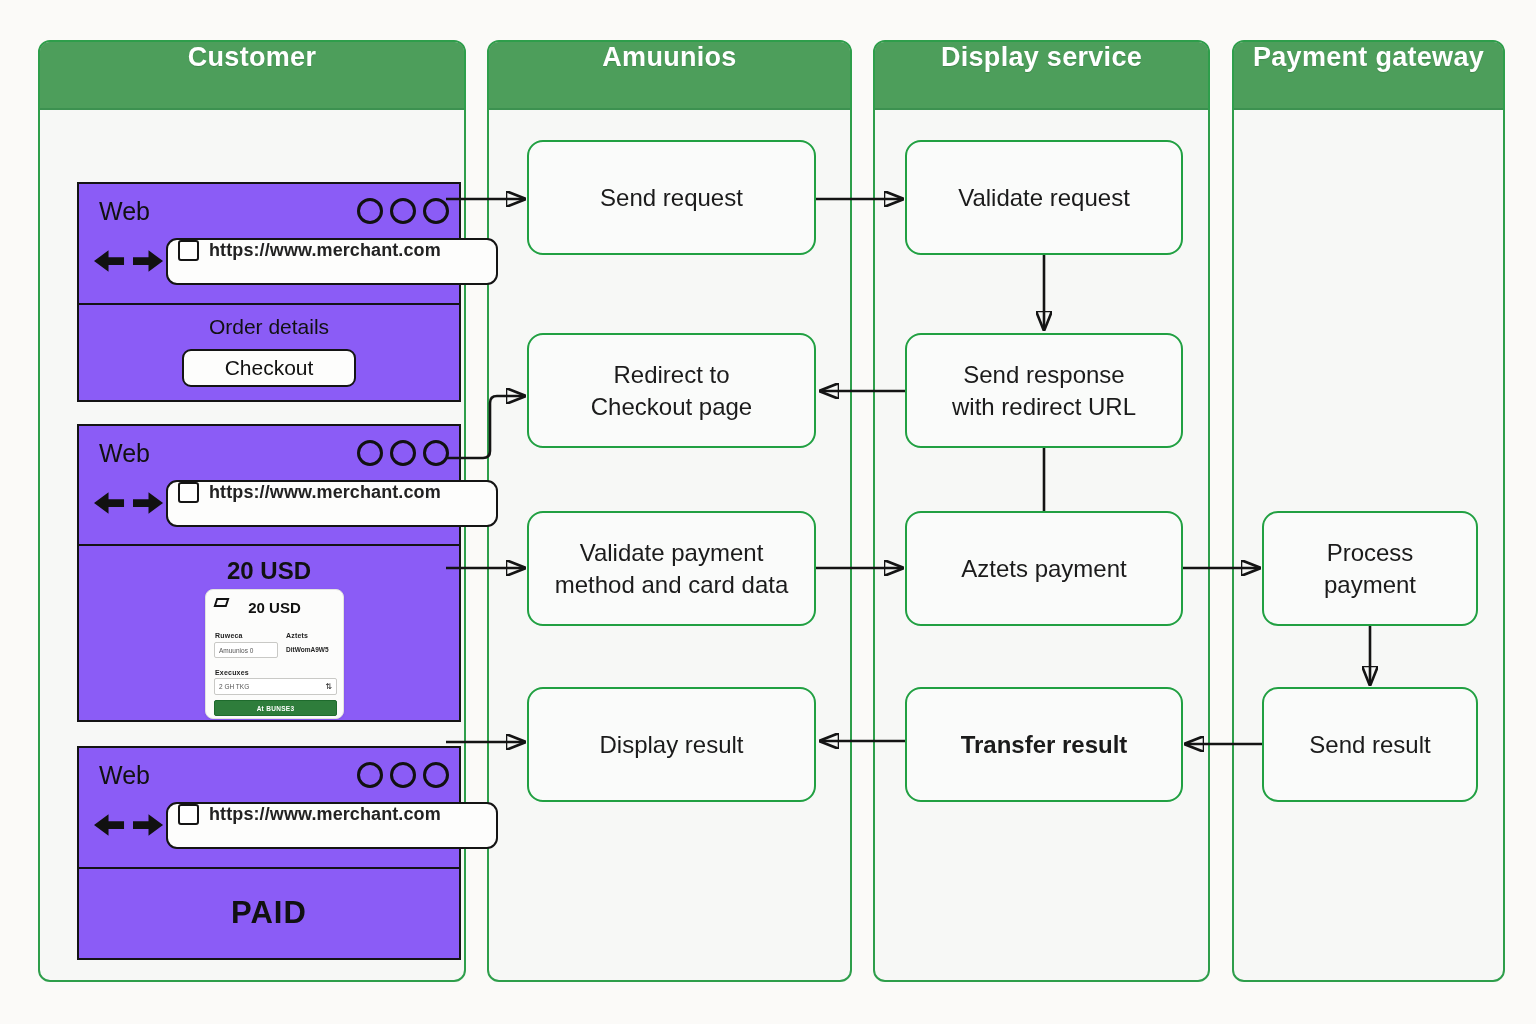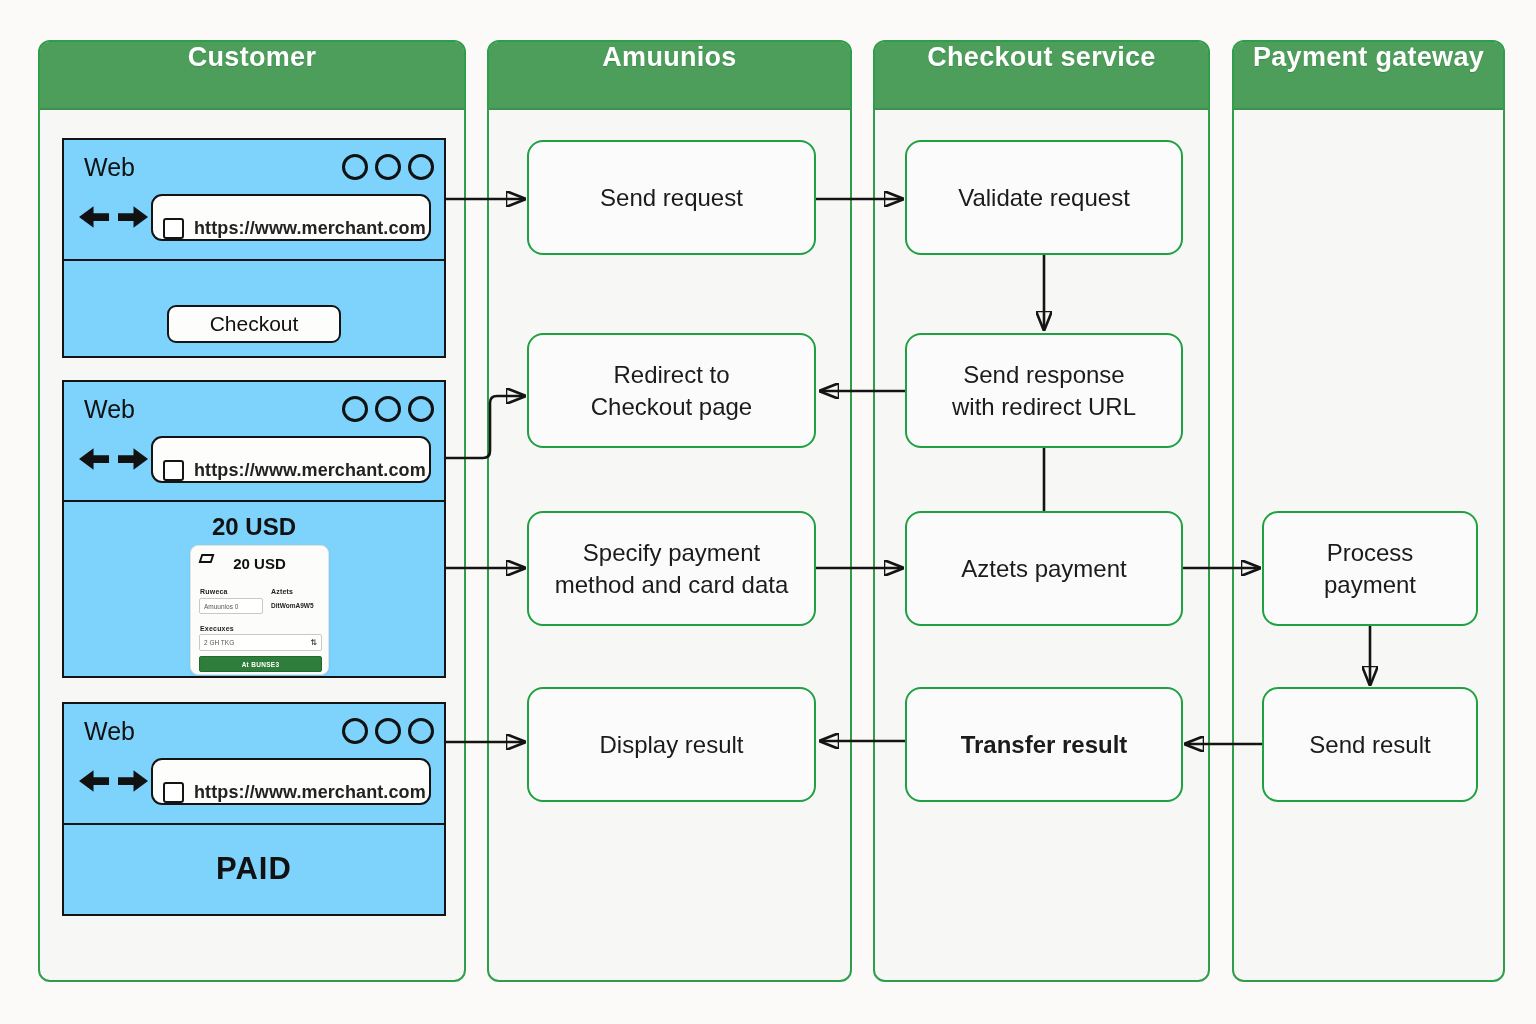"Checkout service" span.lane-title { text: Checkout -> Display }
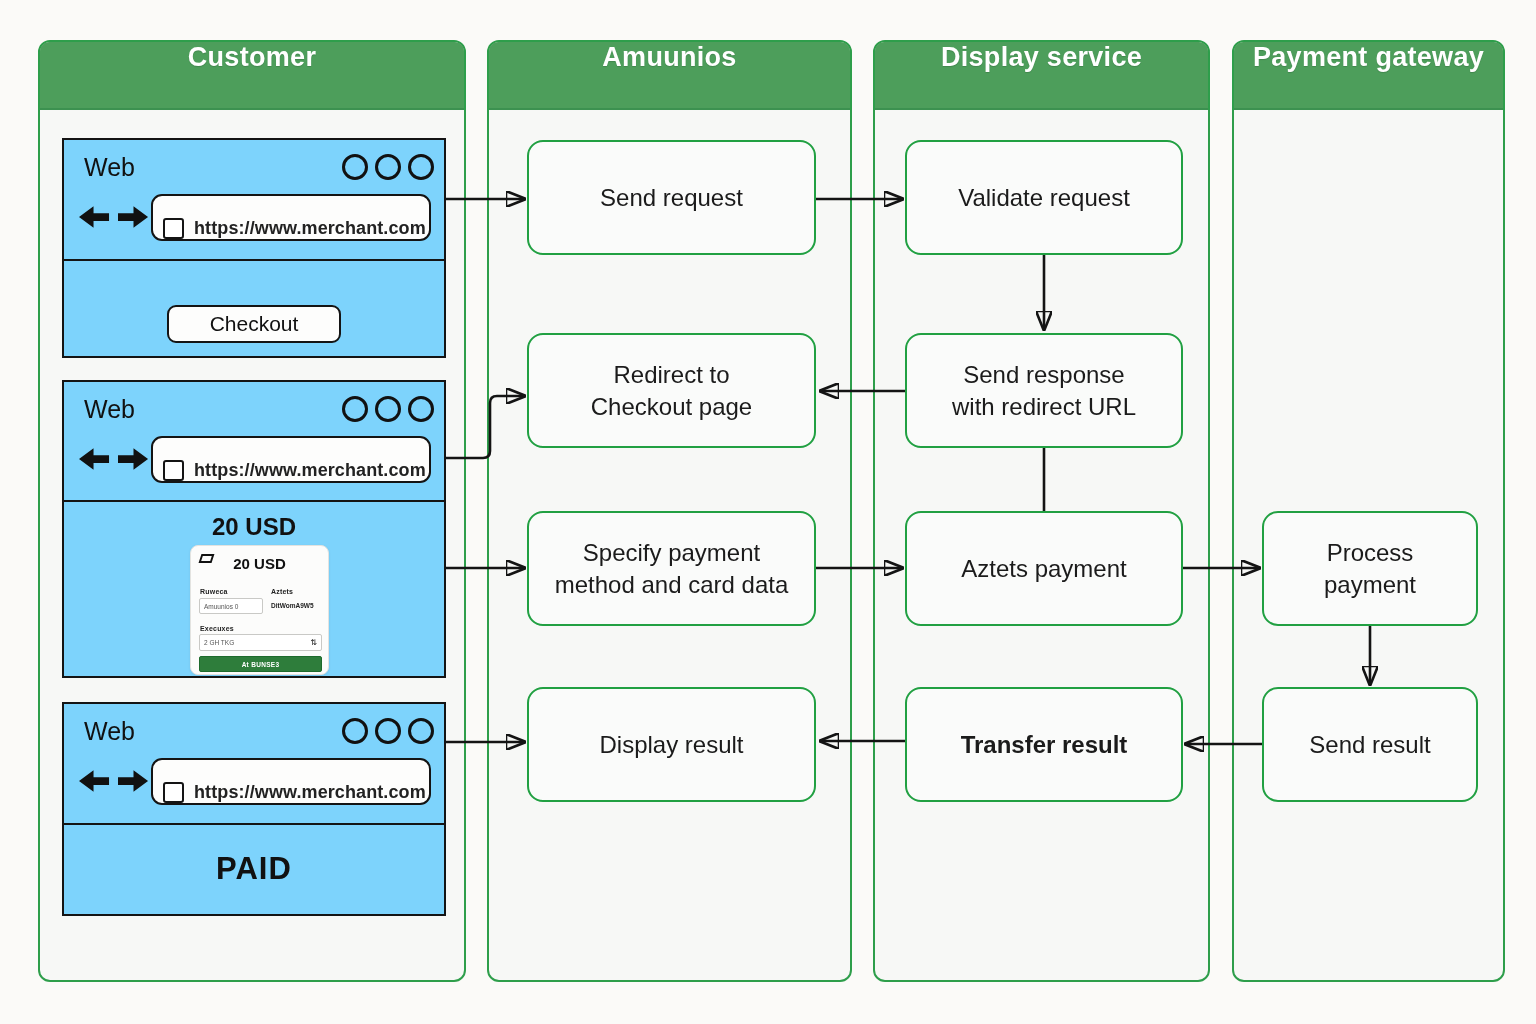"Web" .browser { background: #7dd3fc -> #8b5cf6; left: 62px -> 77px; margin-top: none -> 44px }
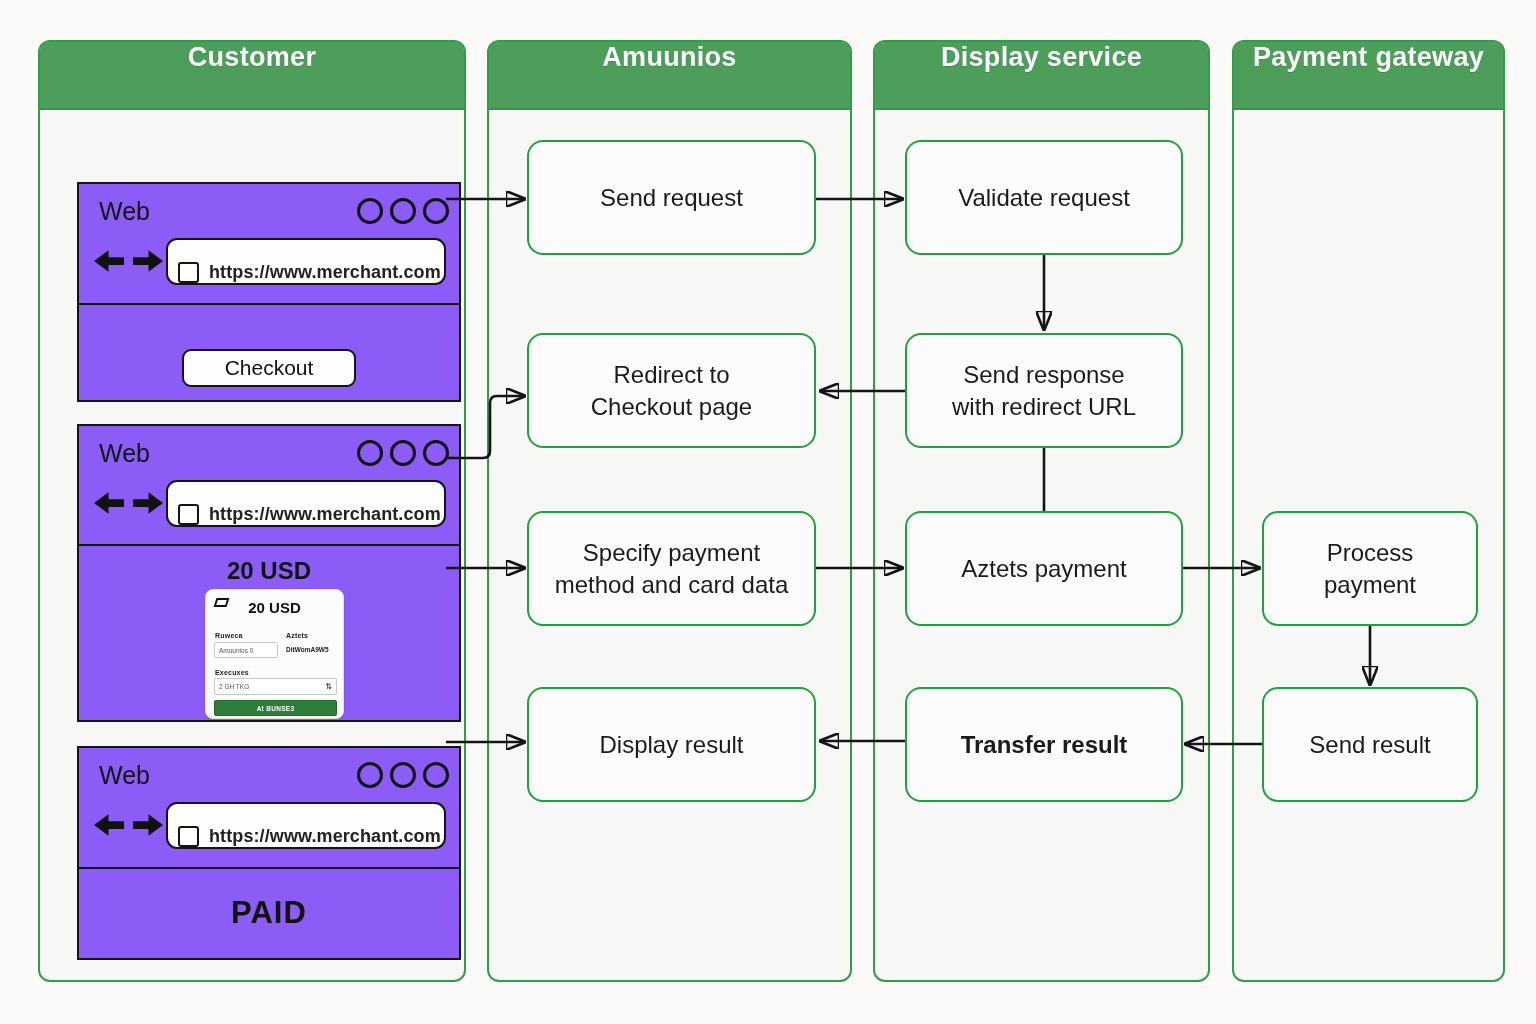"https://www.merchant.com" .urlbar { align-items: flex-end -> flex-start; width: 280px -> 332px }
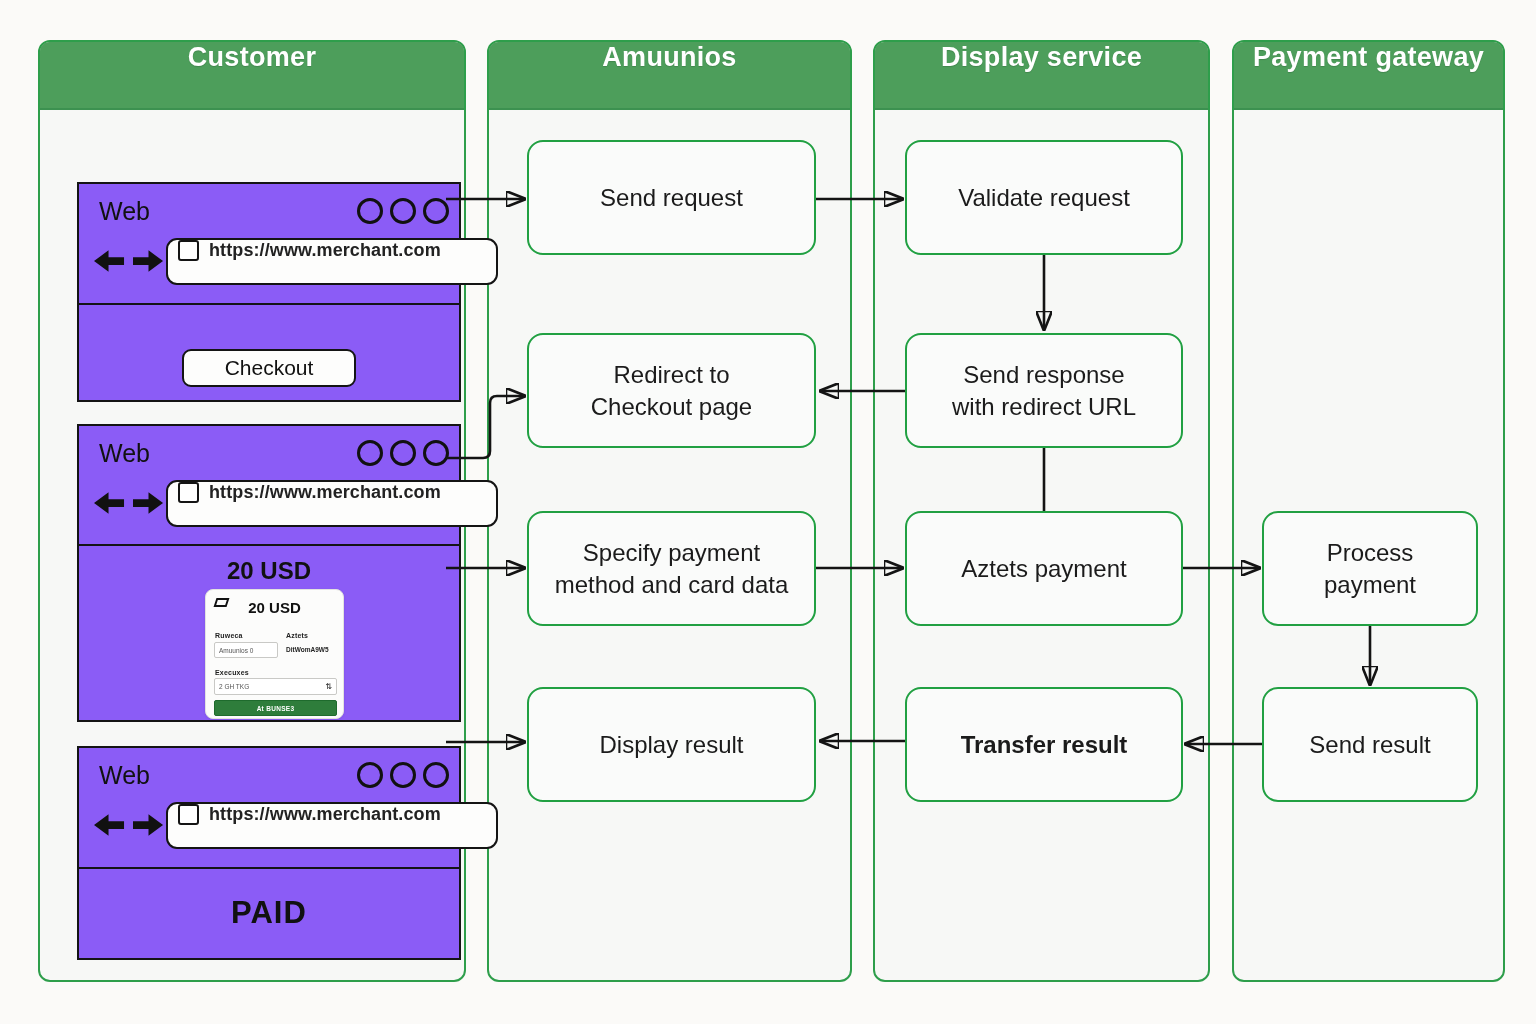"Order details" div.order-heading { html: none -> <div>Order details</div> }
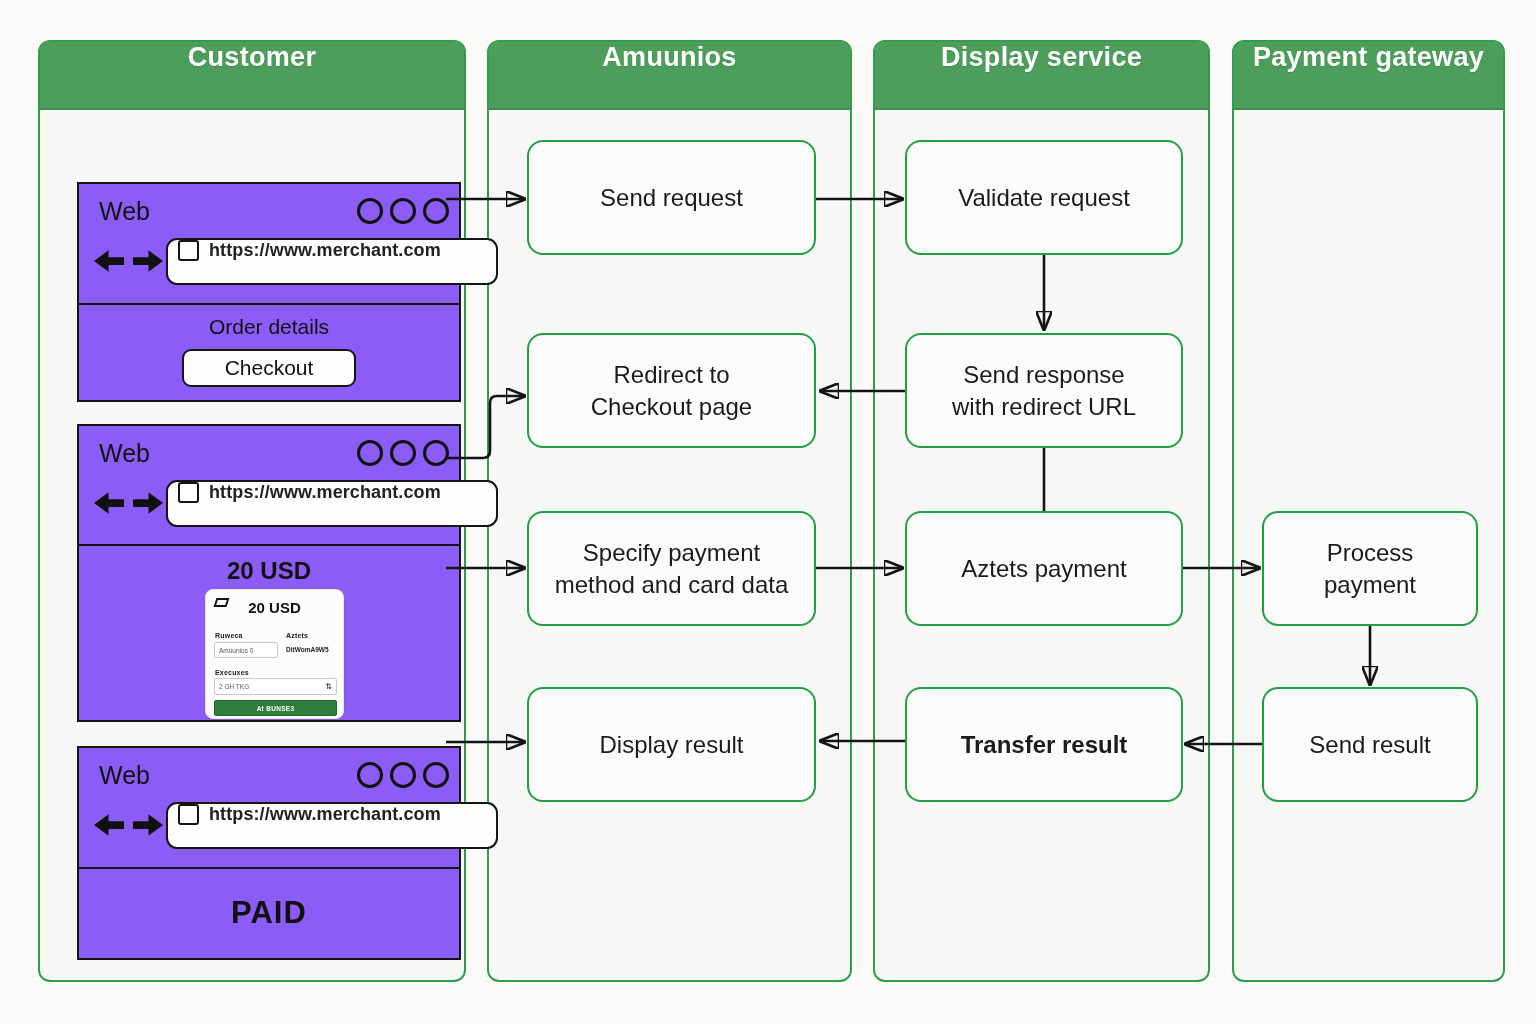"Specify payment" span.node-label { text: Specify -> Validate }
